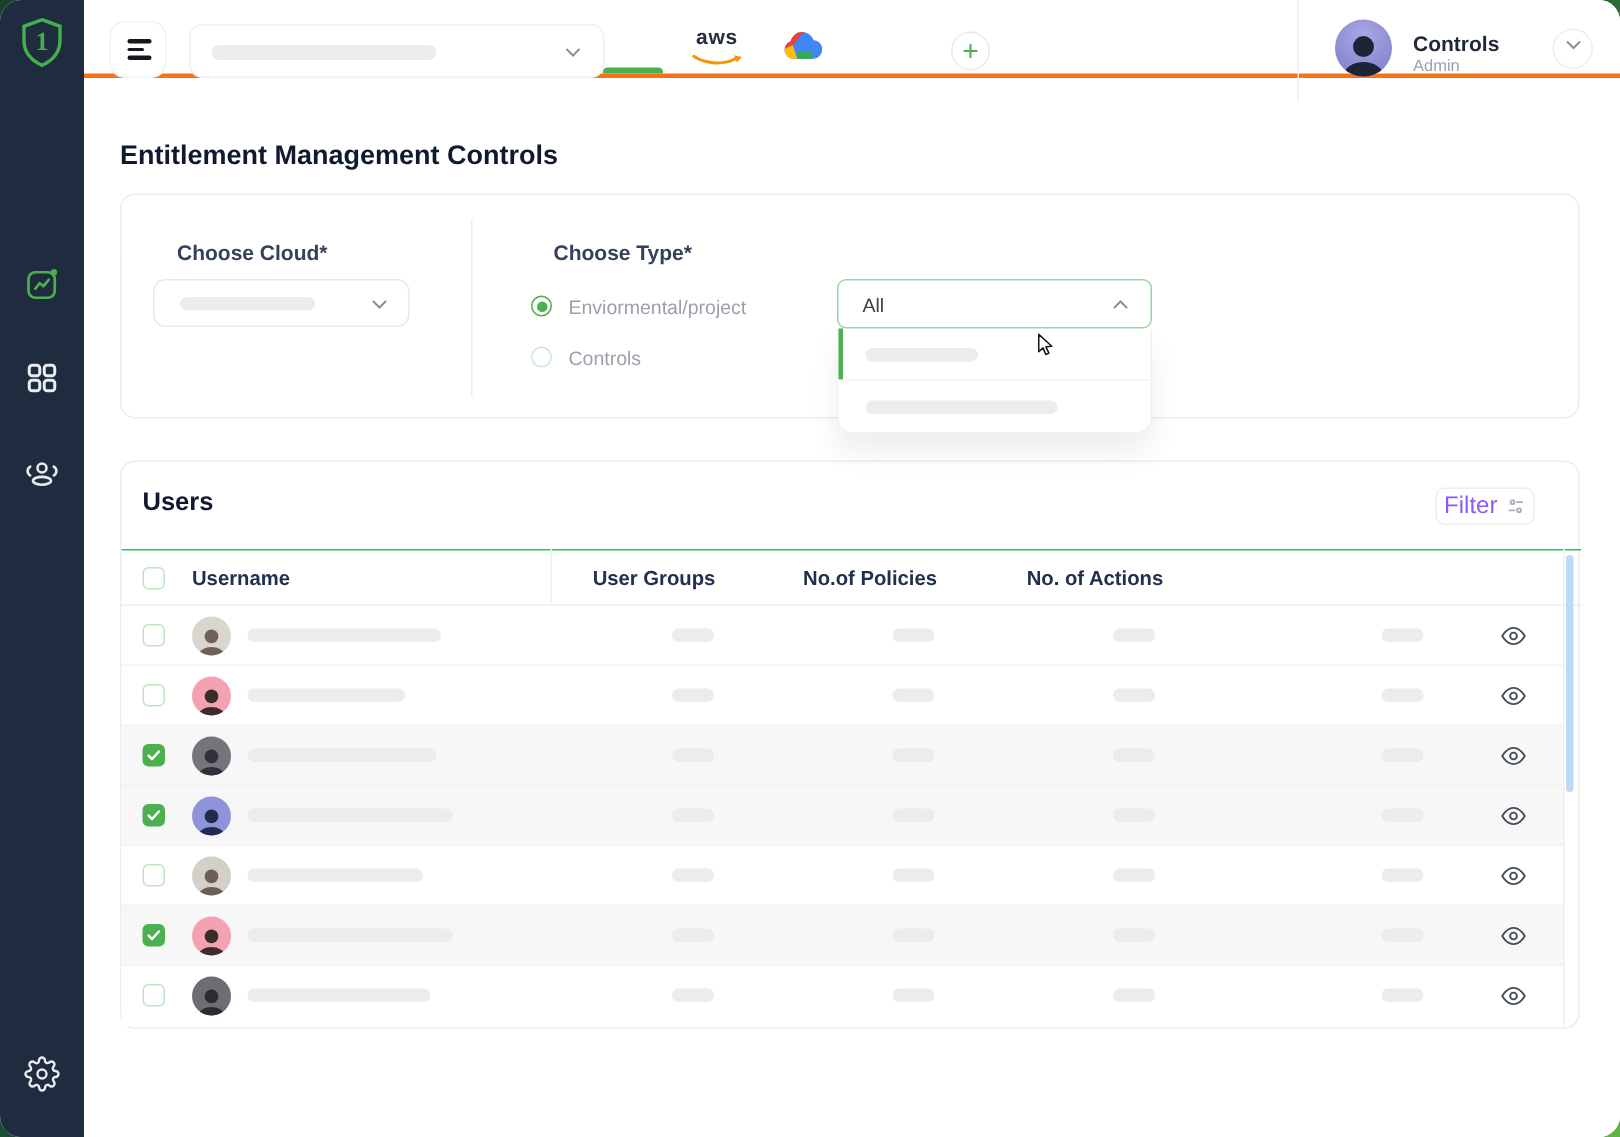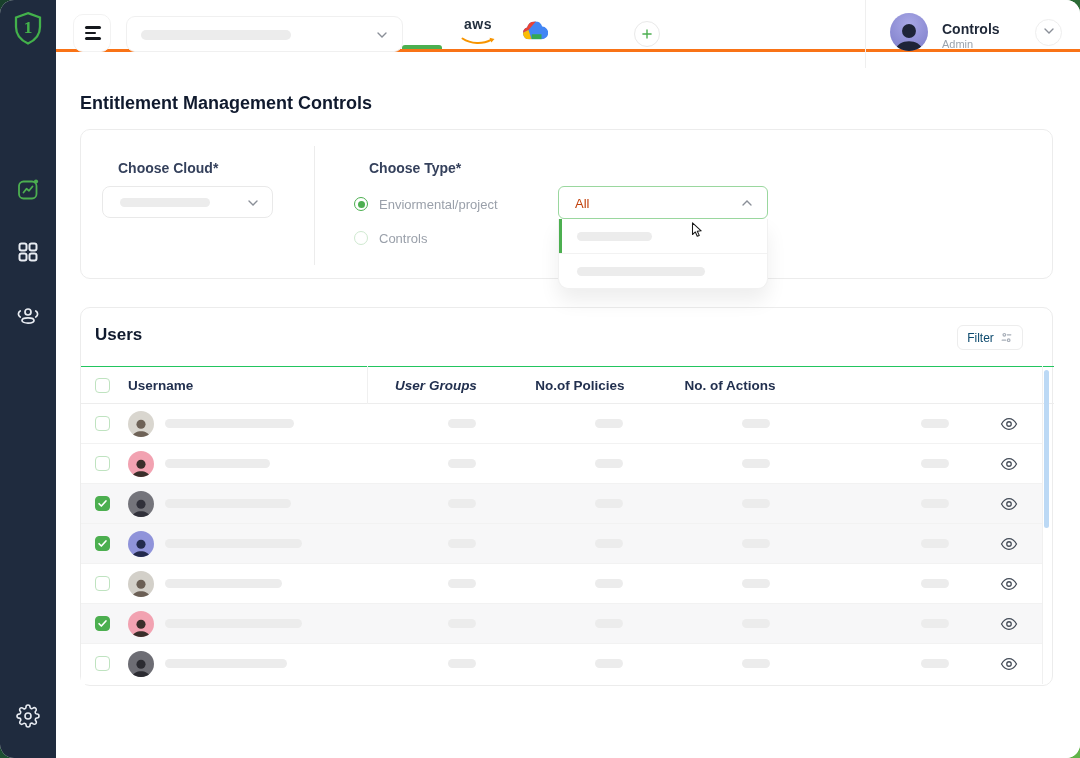"All" .scope-value { color: #c2410c -> #404040 }
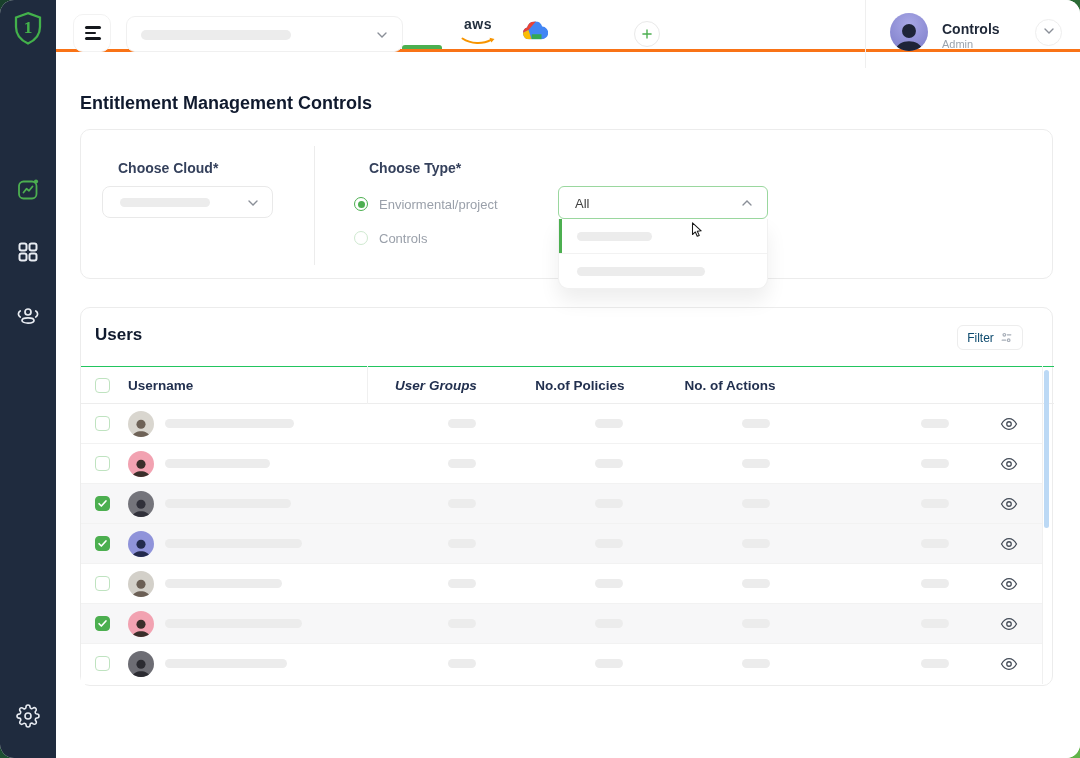"Filter" .filter-btn span { color: #0c4a6e -> #8b5cf6; font-size: 12px -> 16px }
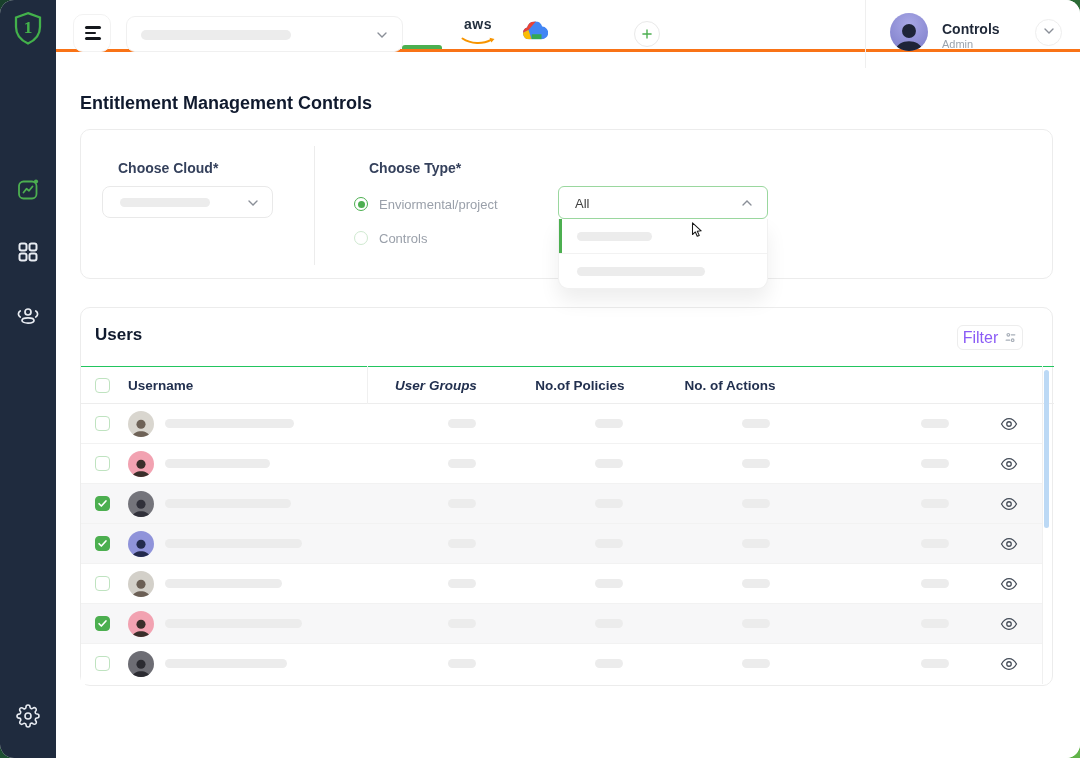"User Groups" span.th { font-style: italic -> none }
